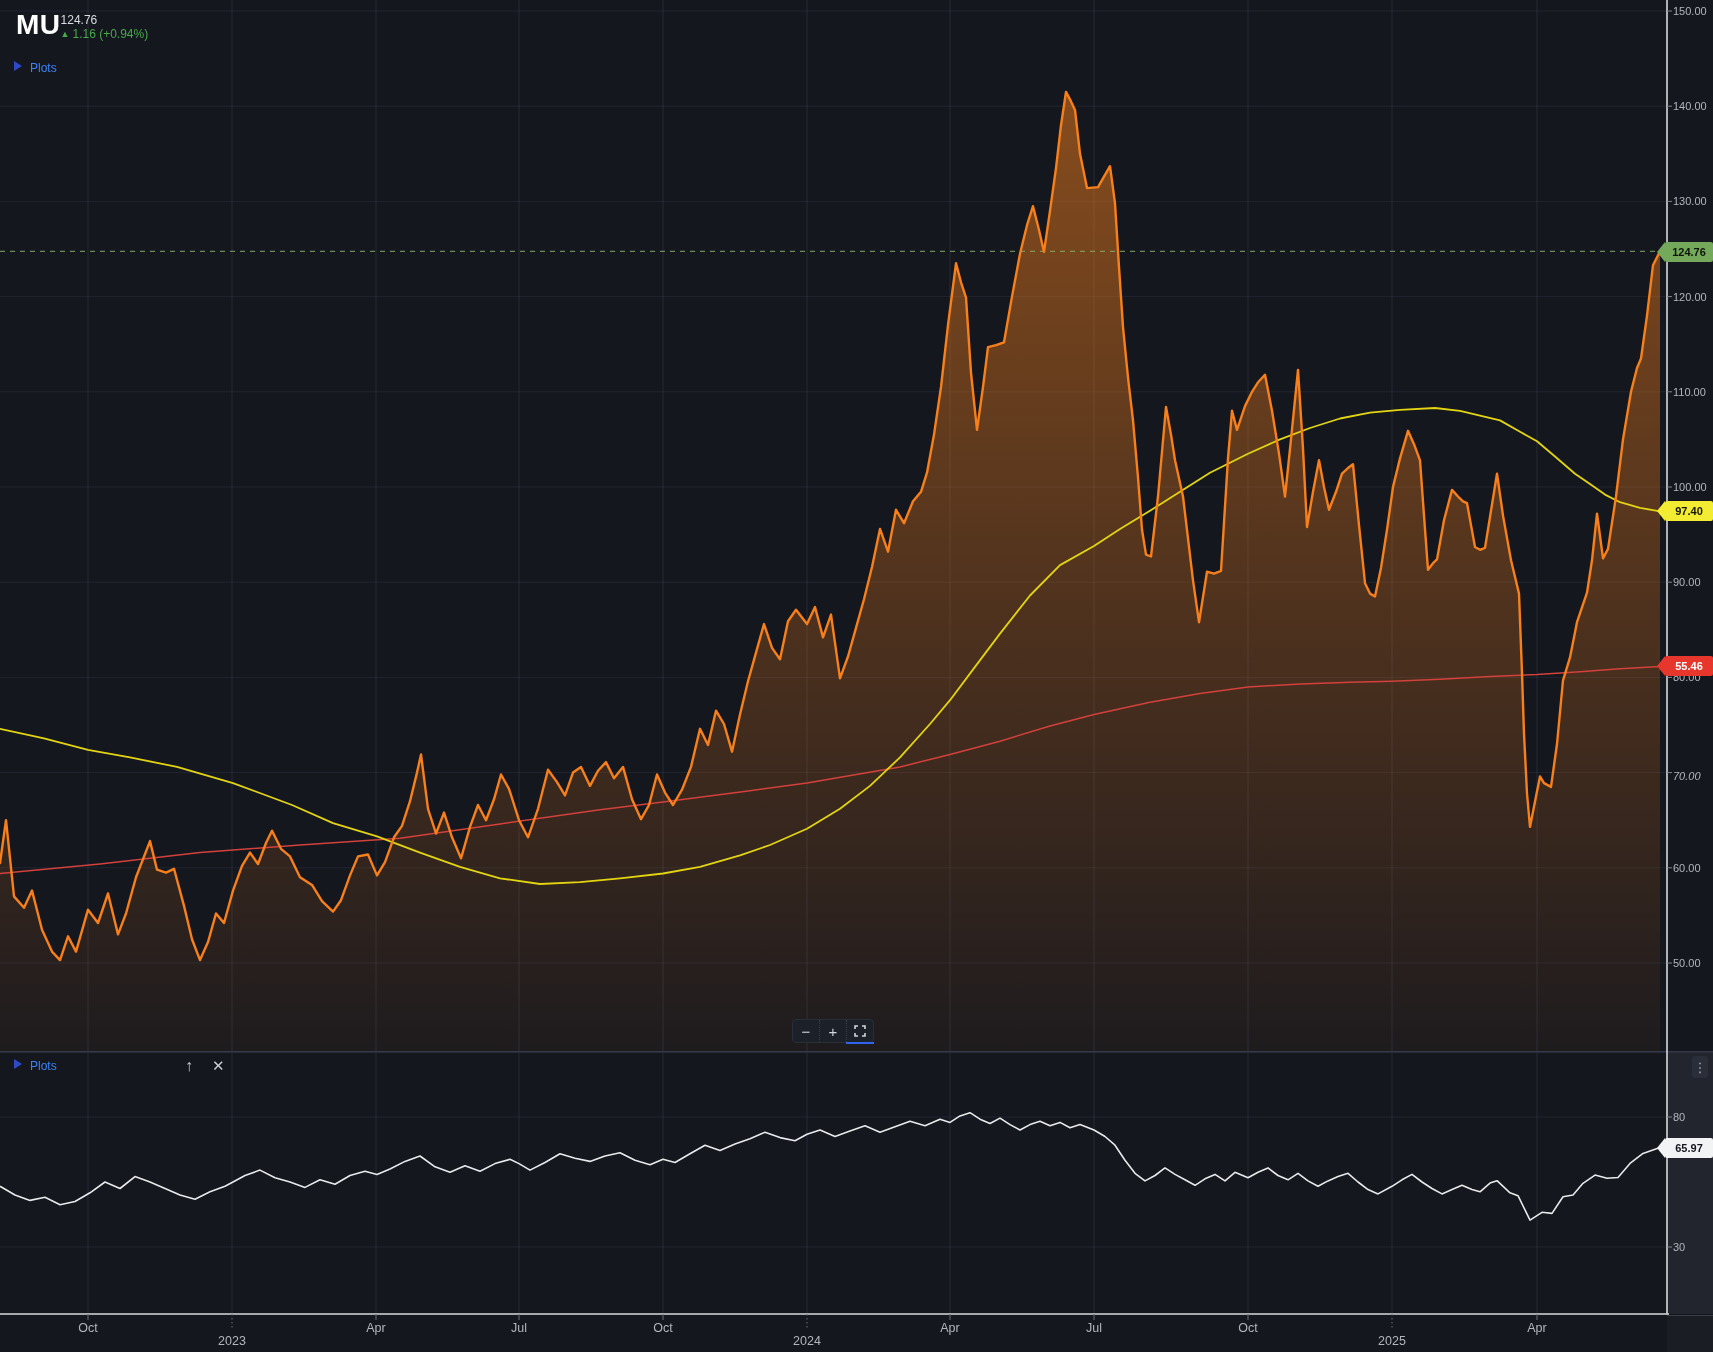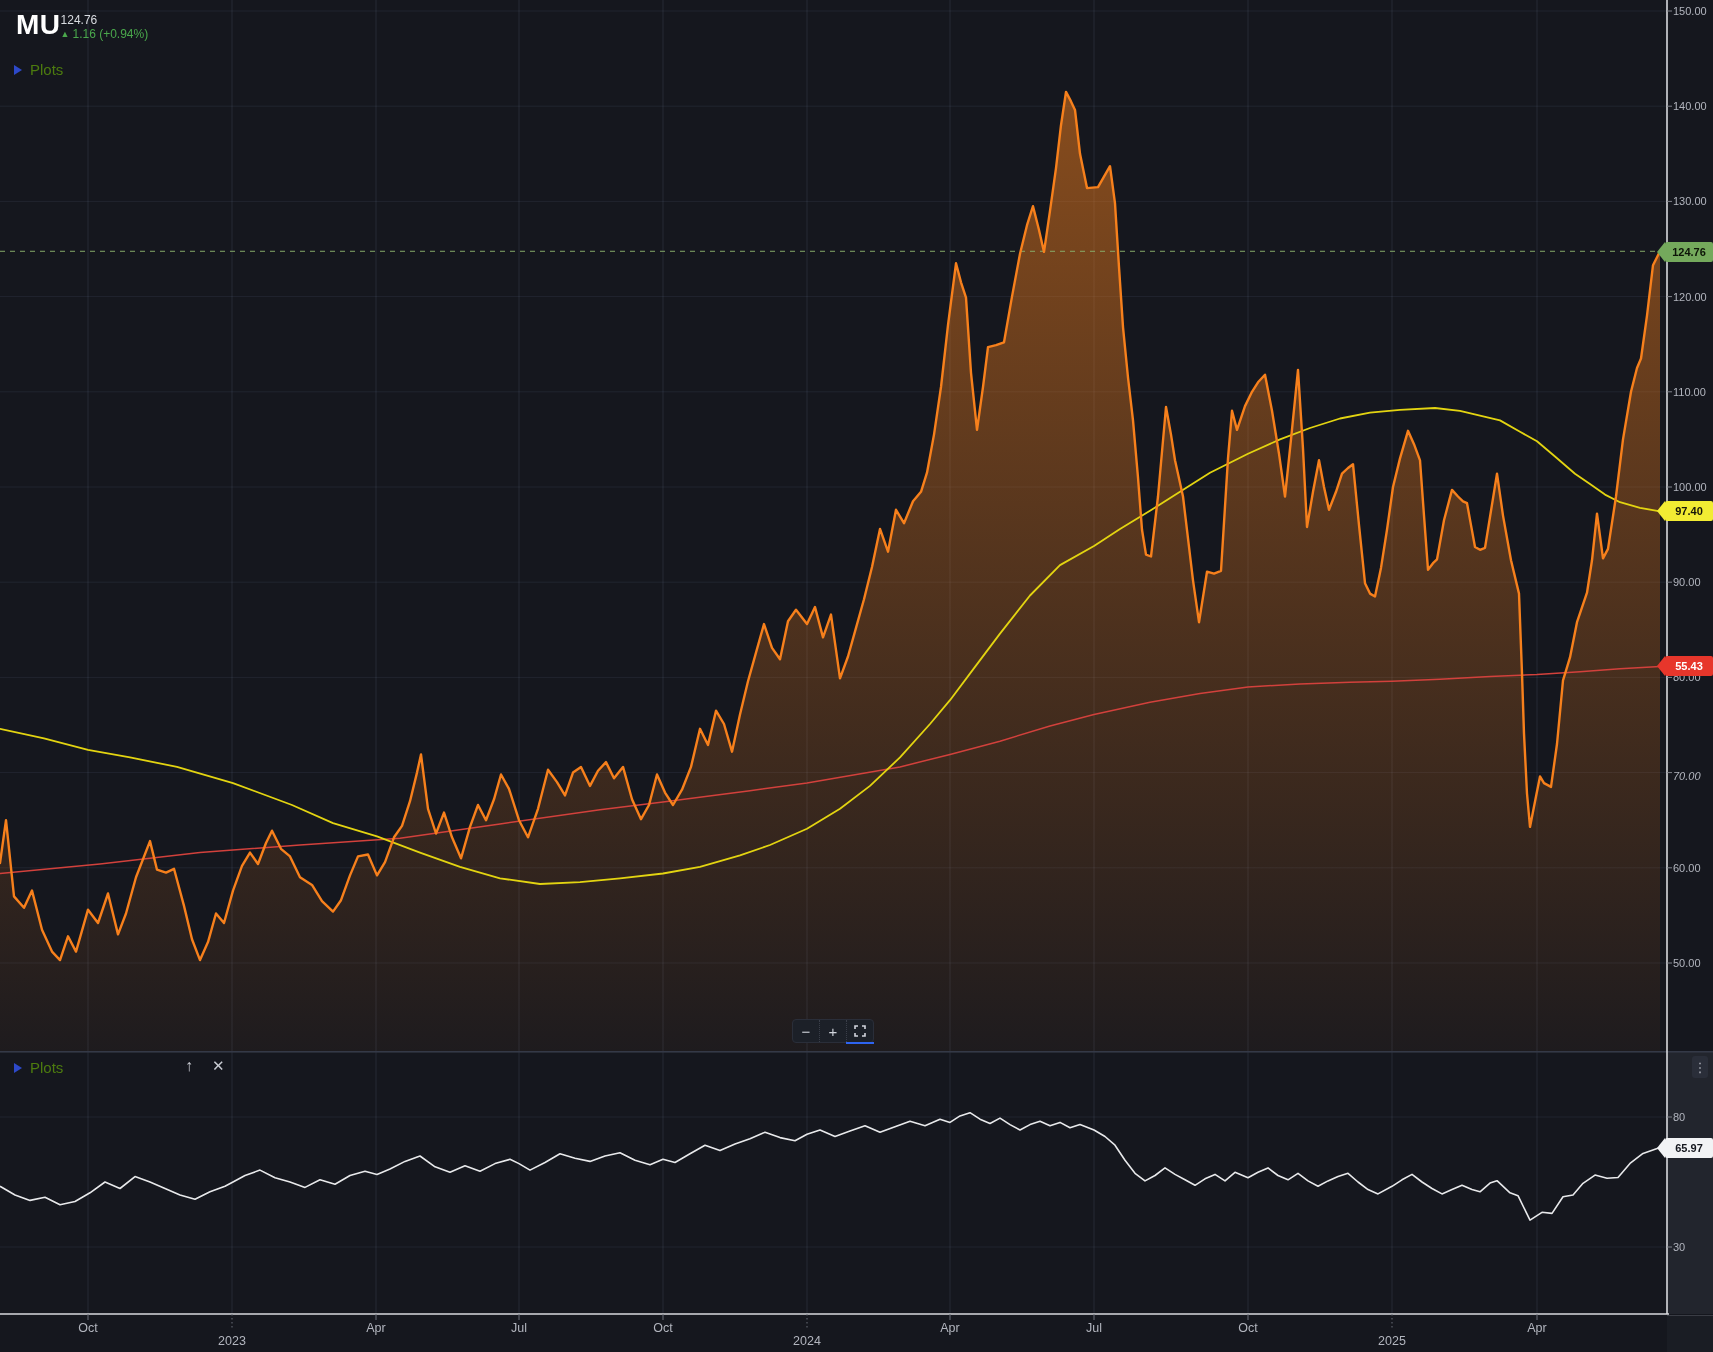"Plots" .plots-row { align-items: center -> flex-start; color: #4d7c0f -> #3b82f6; font-size: 15px -> 12px }
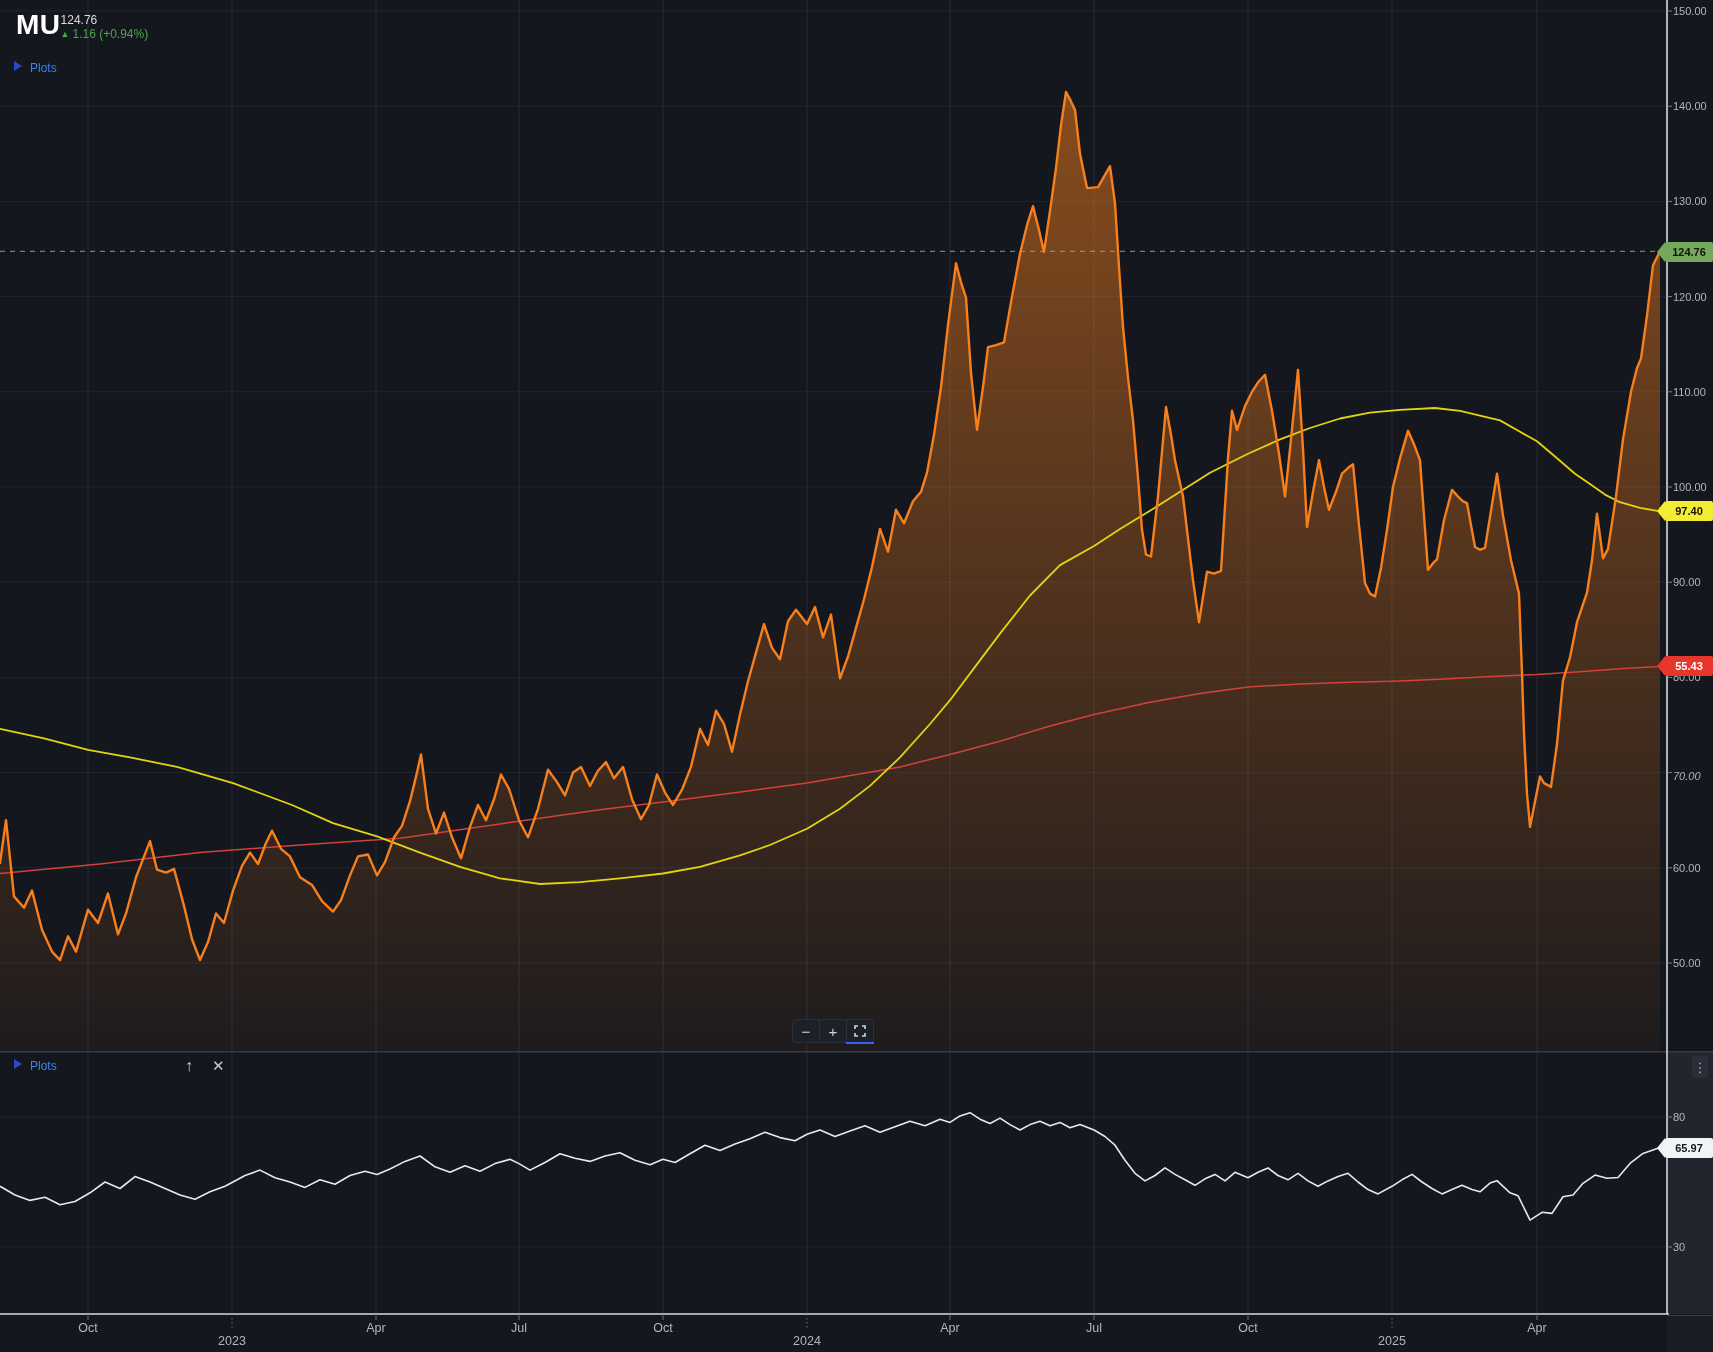"55.43" span { text: 55.43 -> 55.46 }
